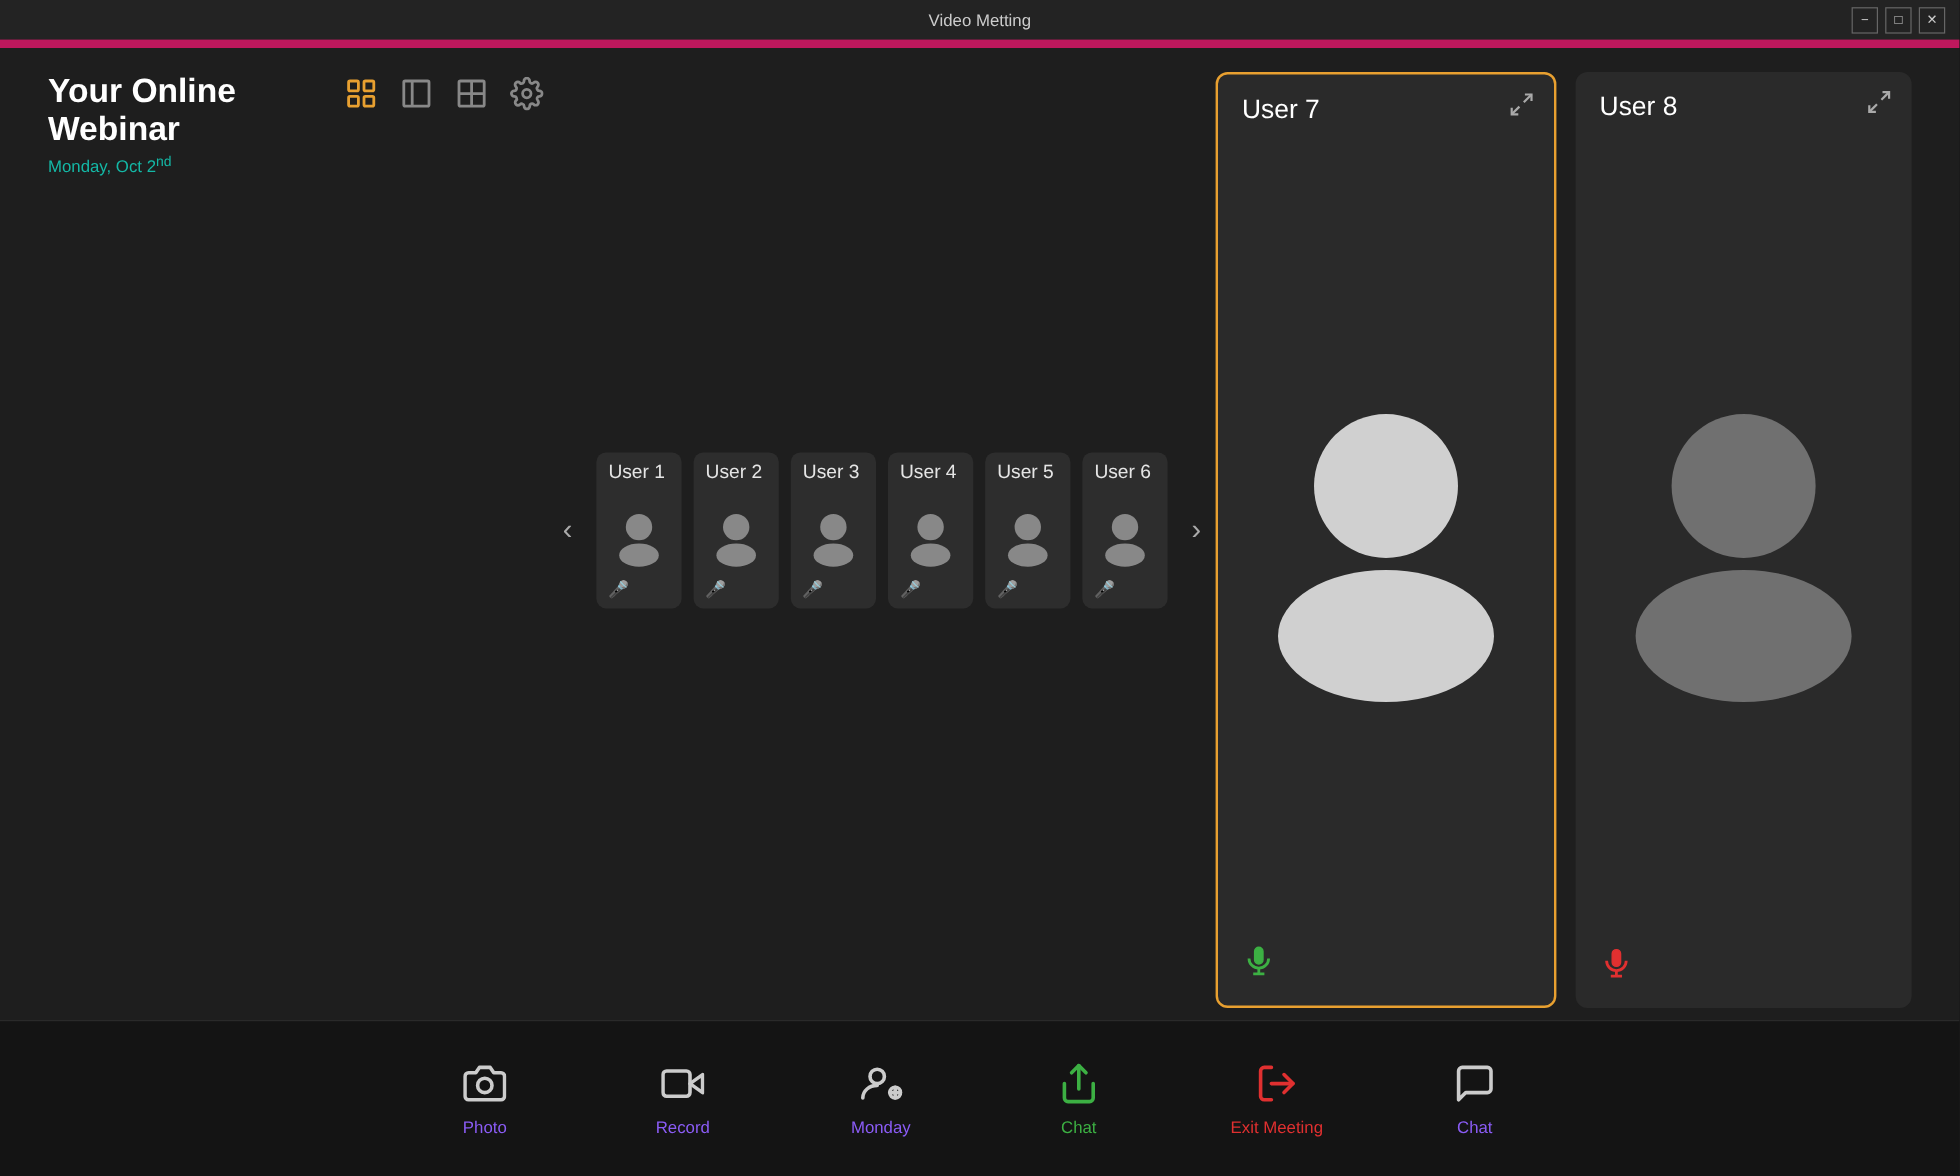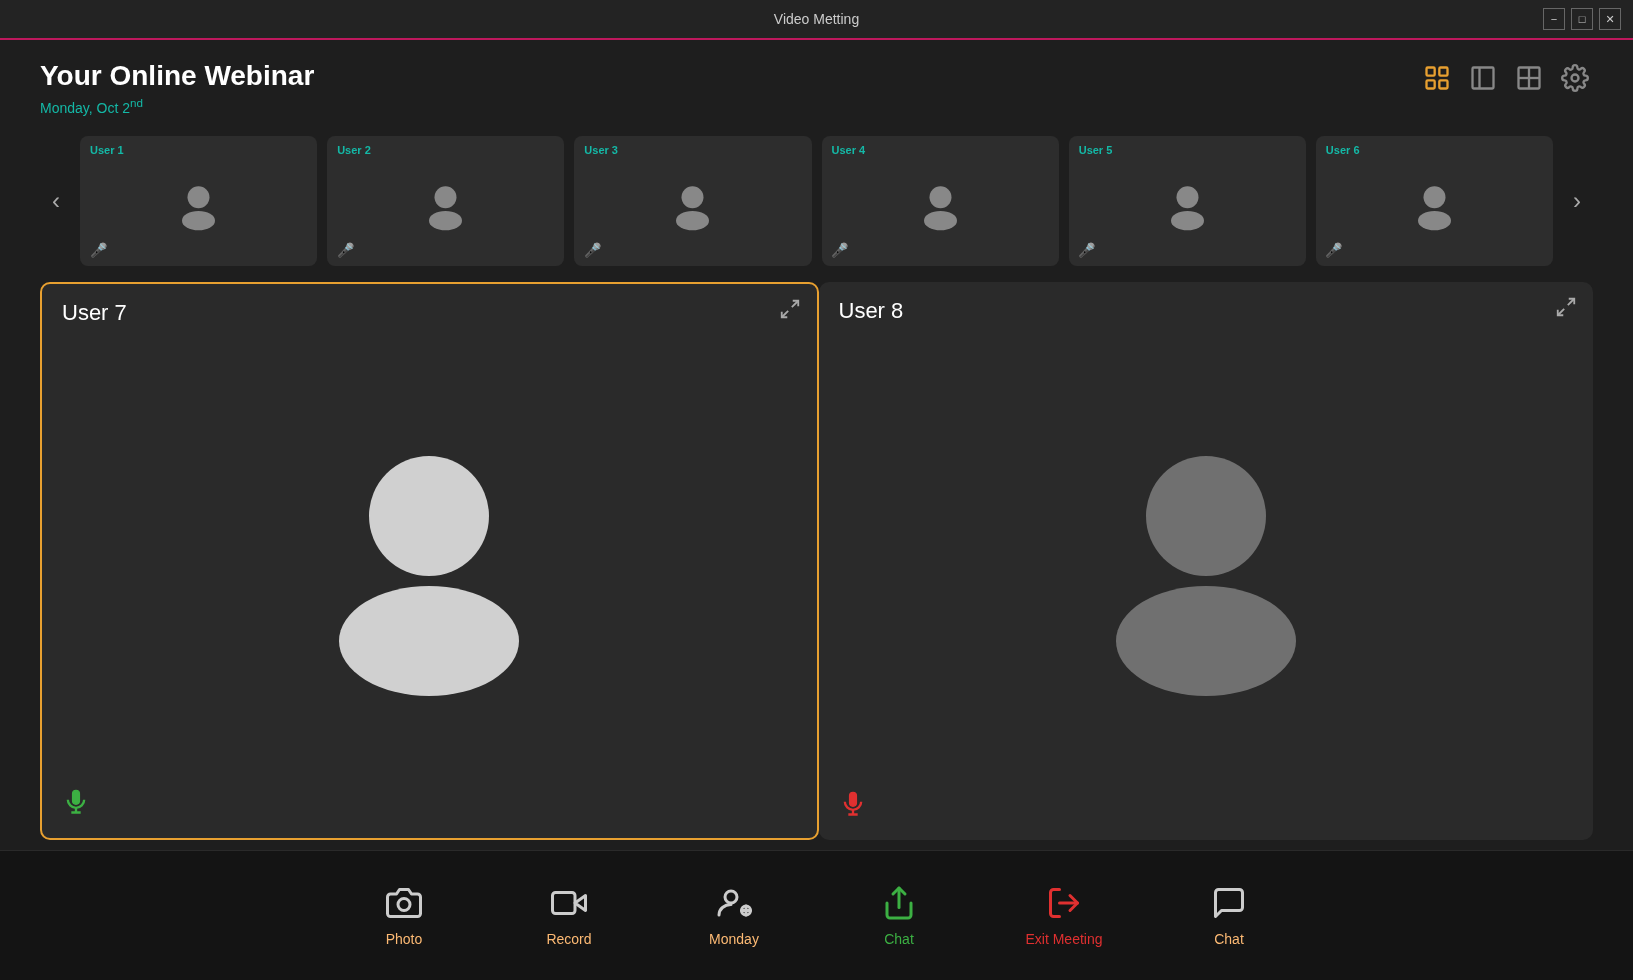"Video Metting" .title-bar { border-bottom: 2px solid #be185d -> 7px solid #be185d }
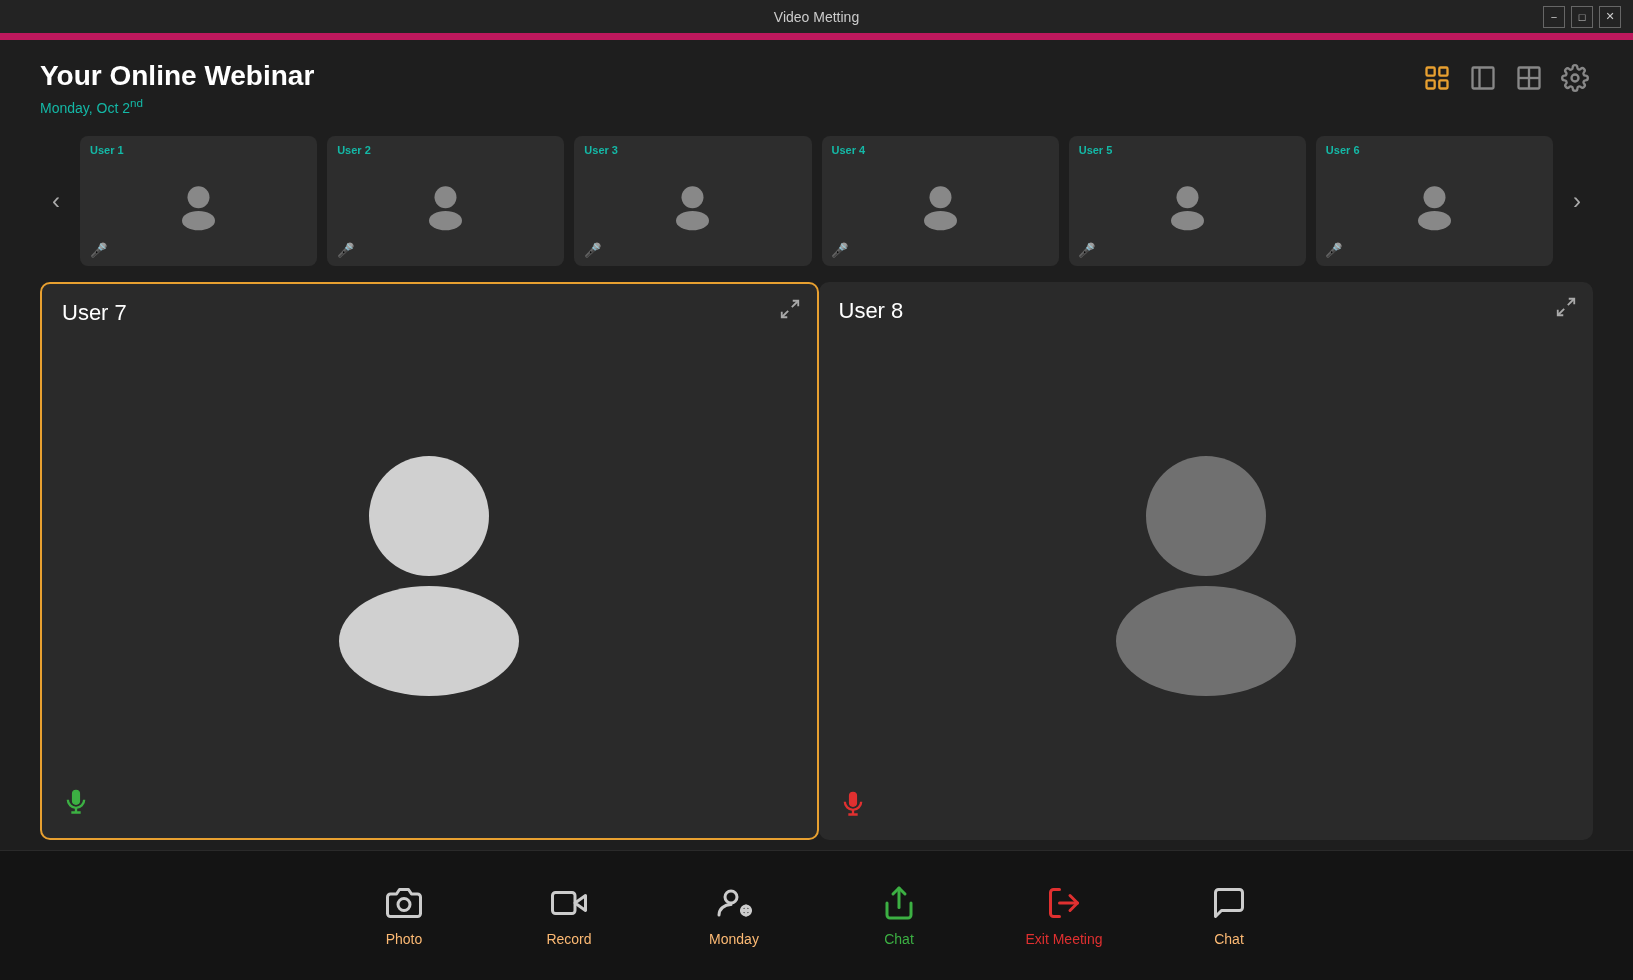"Your Online Webinar" .main-content { flex-direction: column -> row }
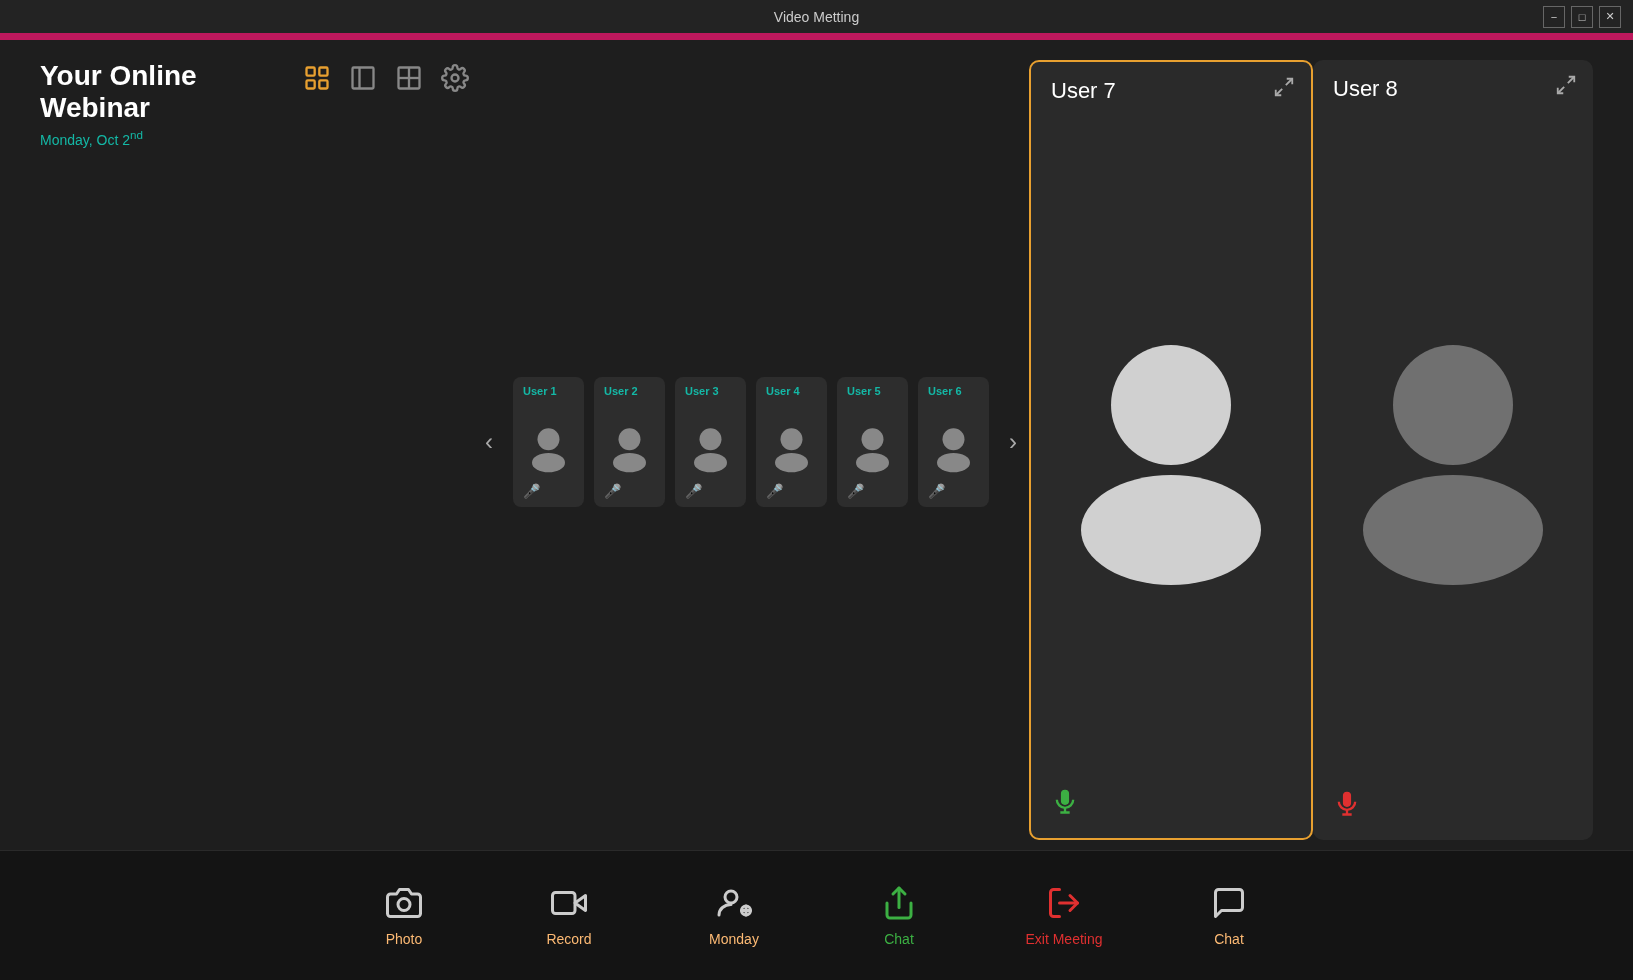"User 7" .video-grid { gap: none -> 16px }
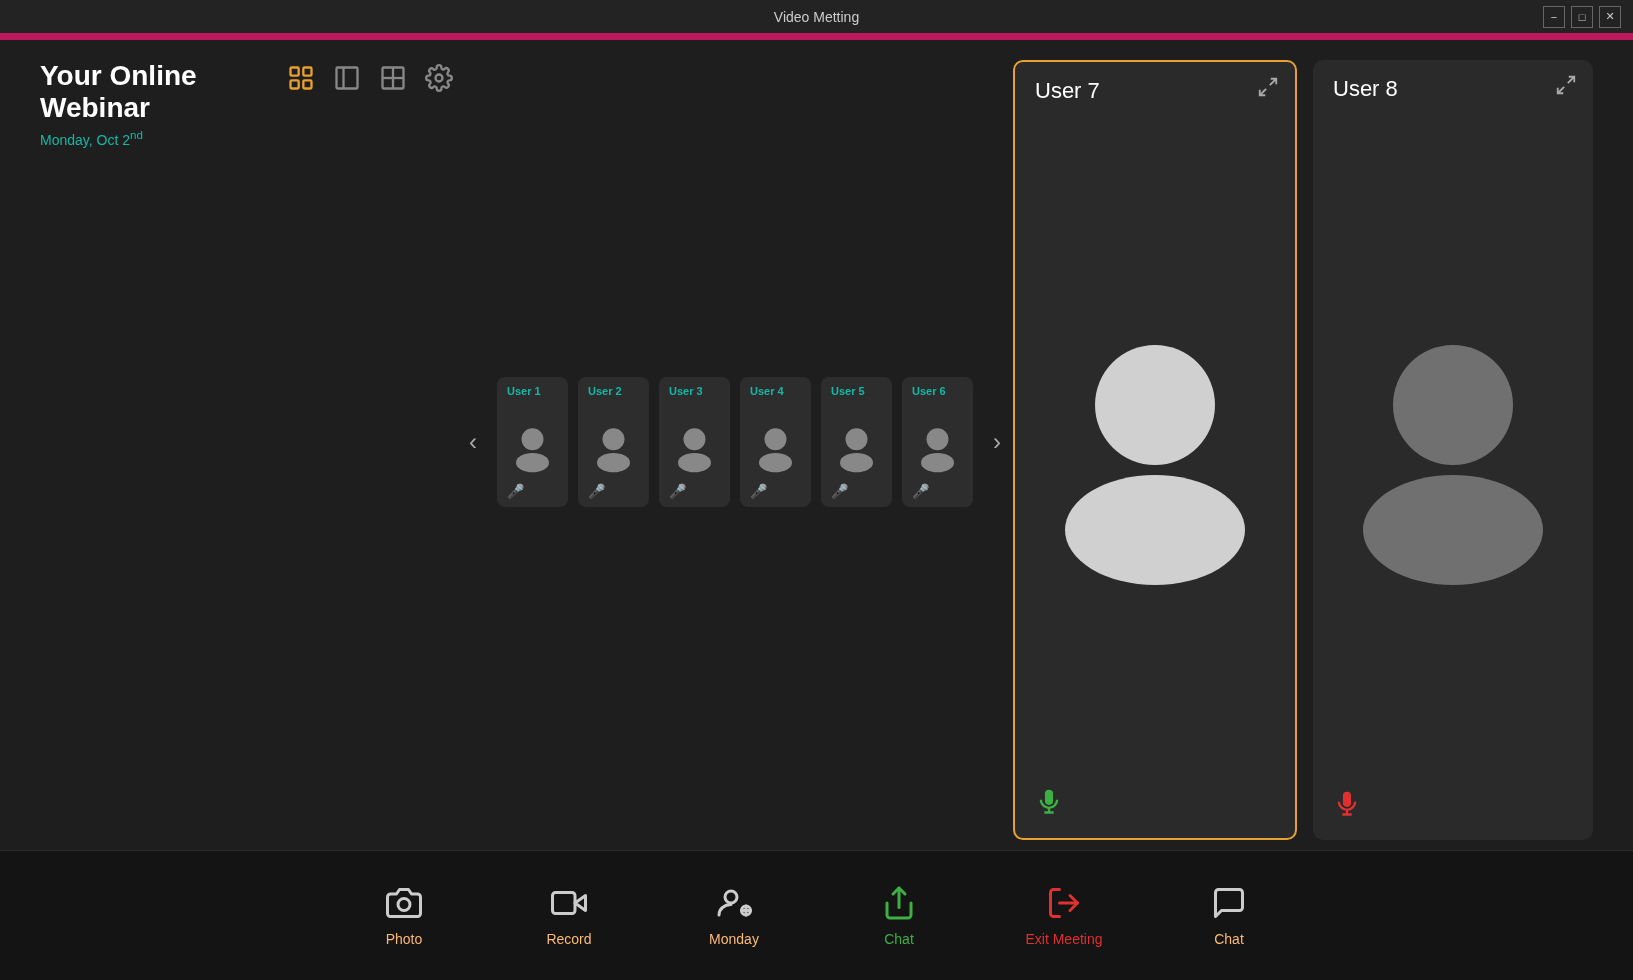"User 1" .thumb-card .user-label { color: #14b8a6 -> #e5e5e5; font-size: 11px -> 16px; font-weight: bold -> none }
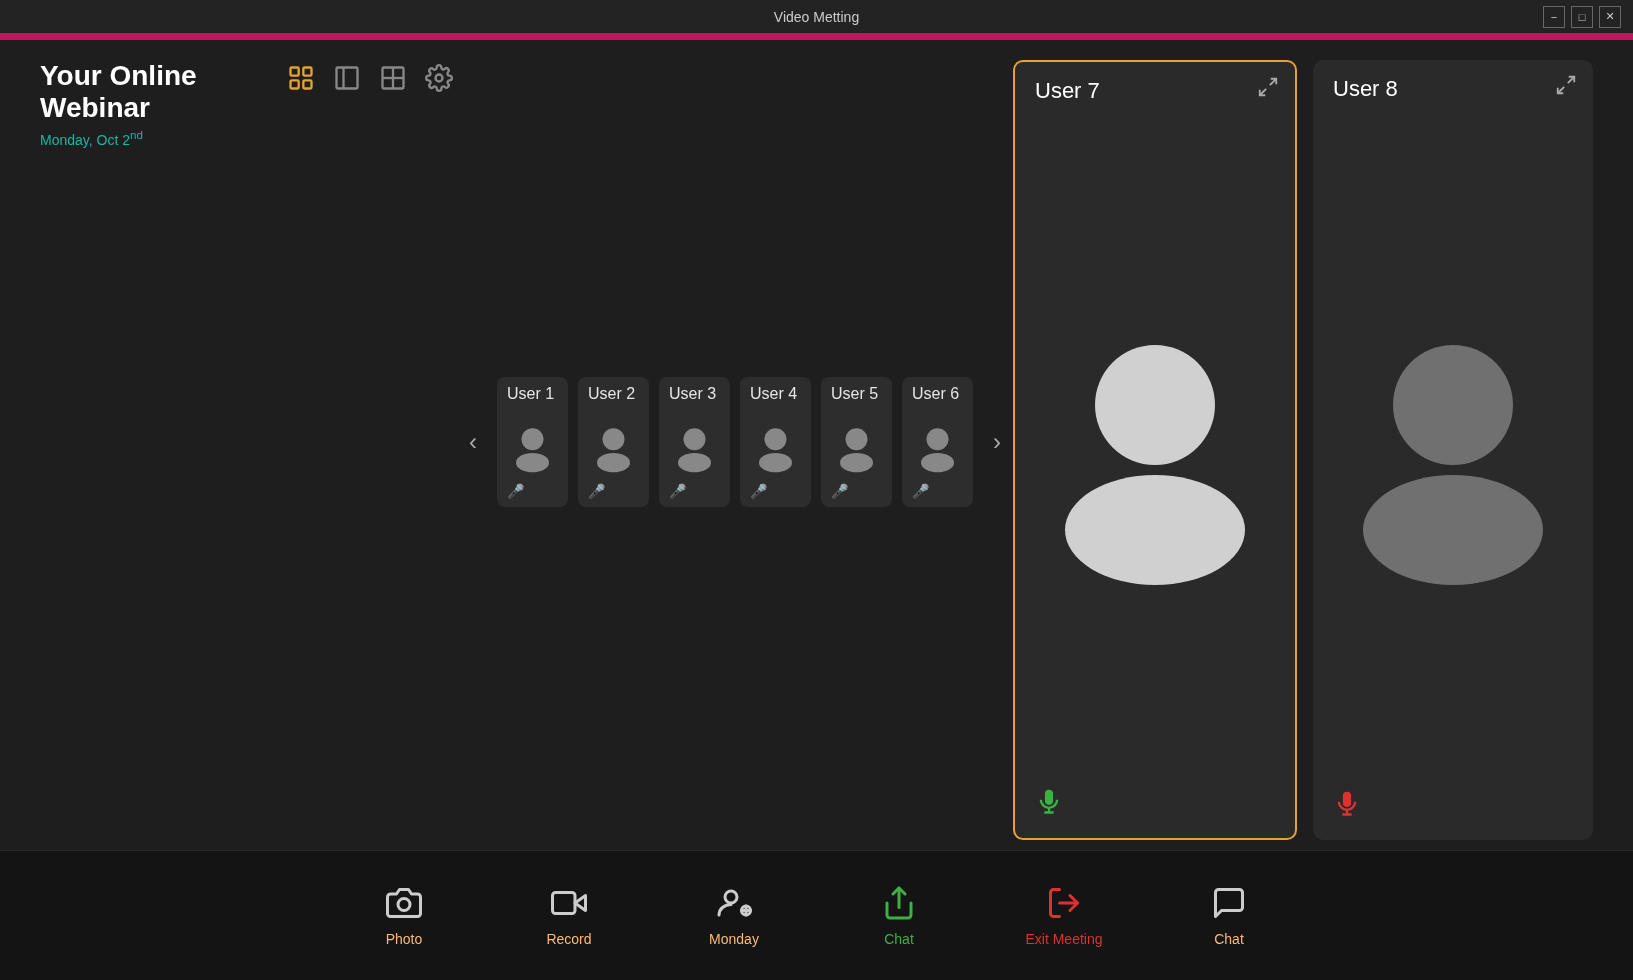"Photo" .tool-label { color: #fdba74 -> #8b5cf6 }
